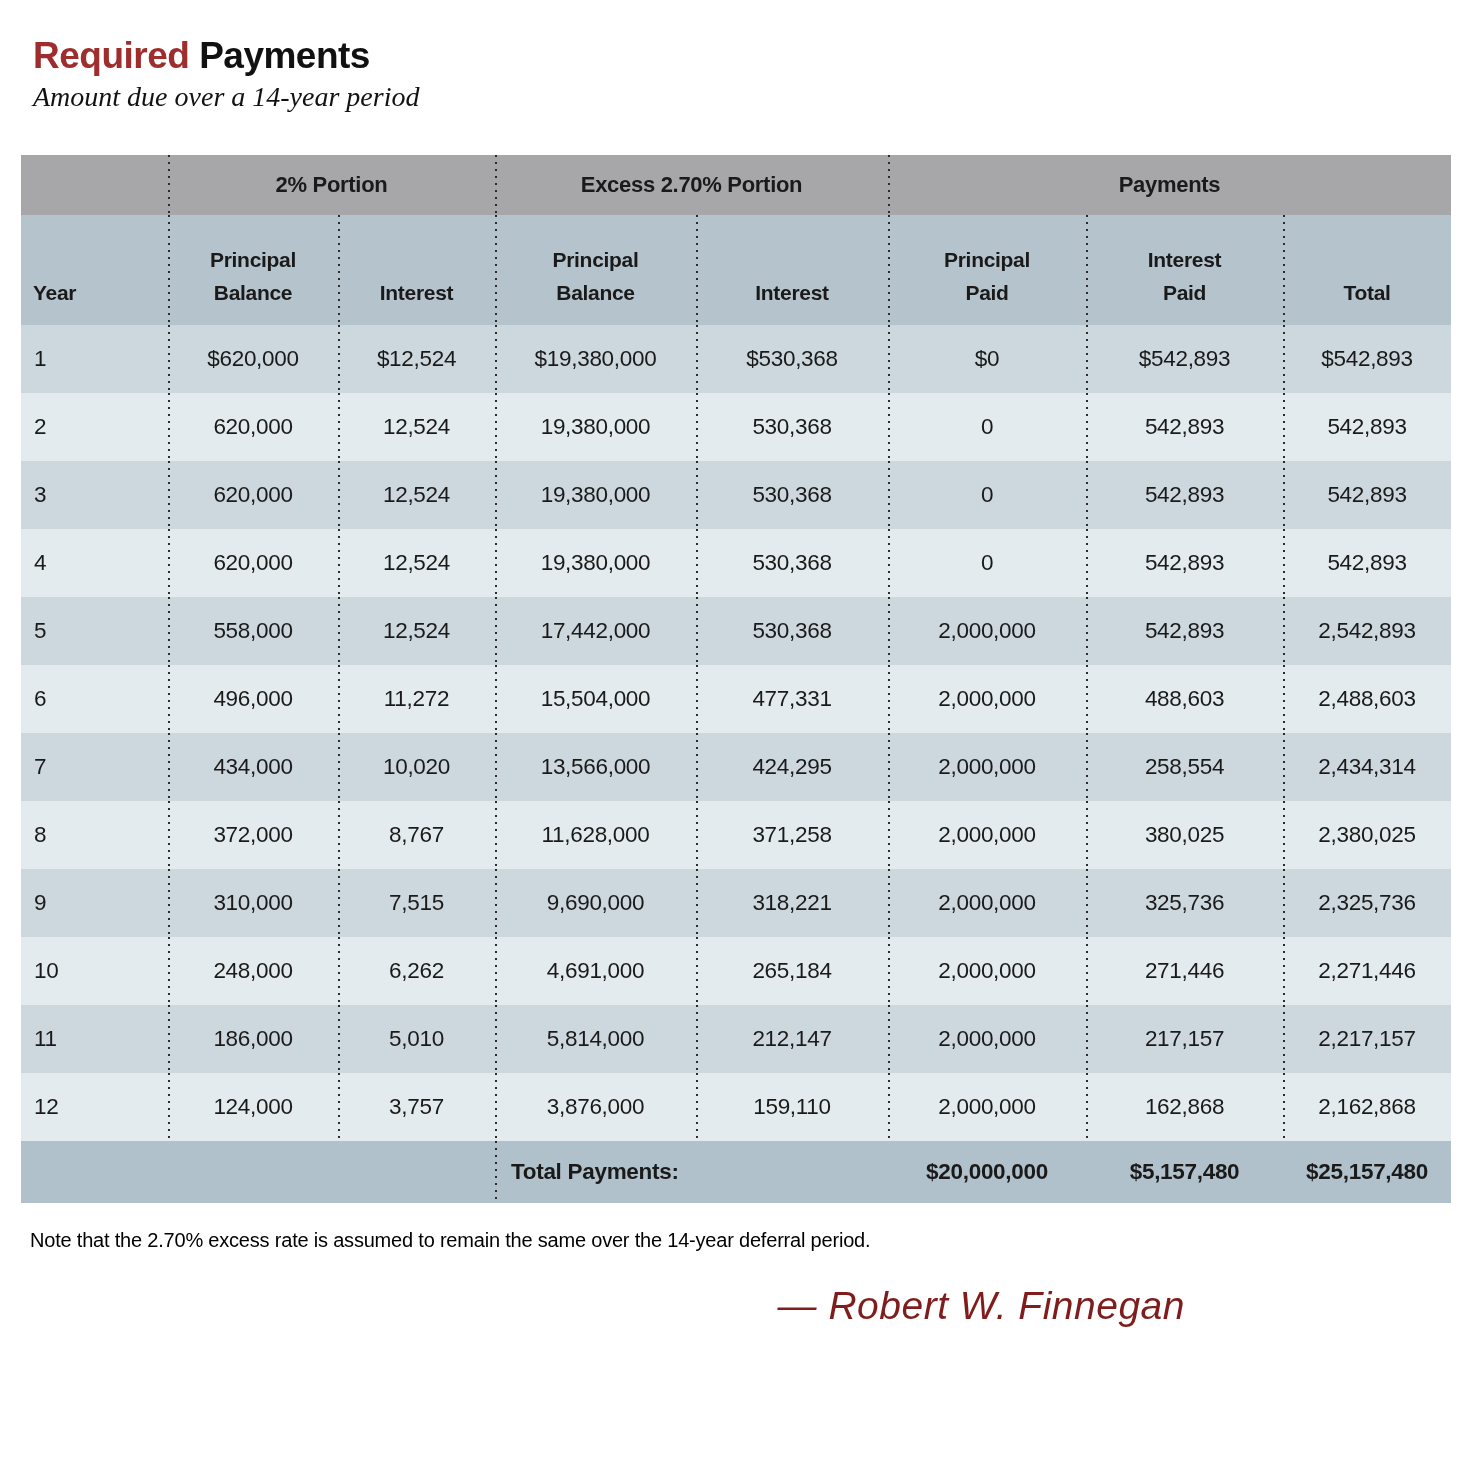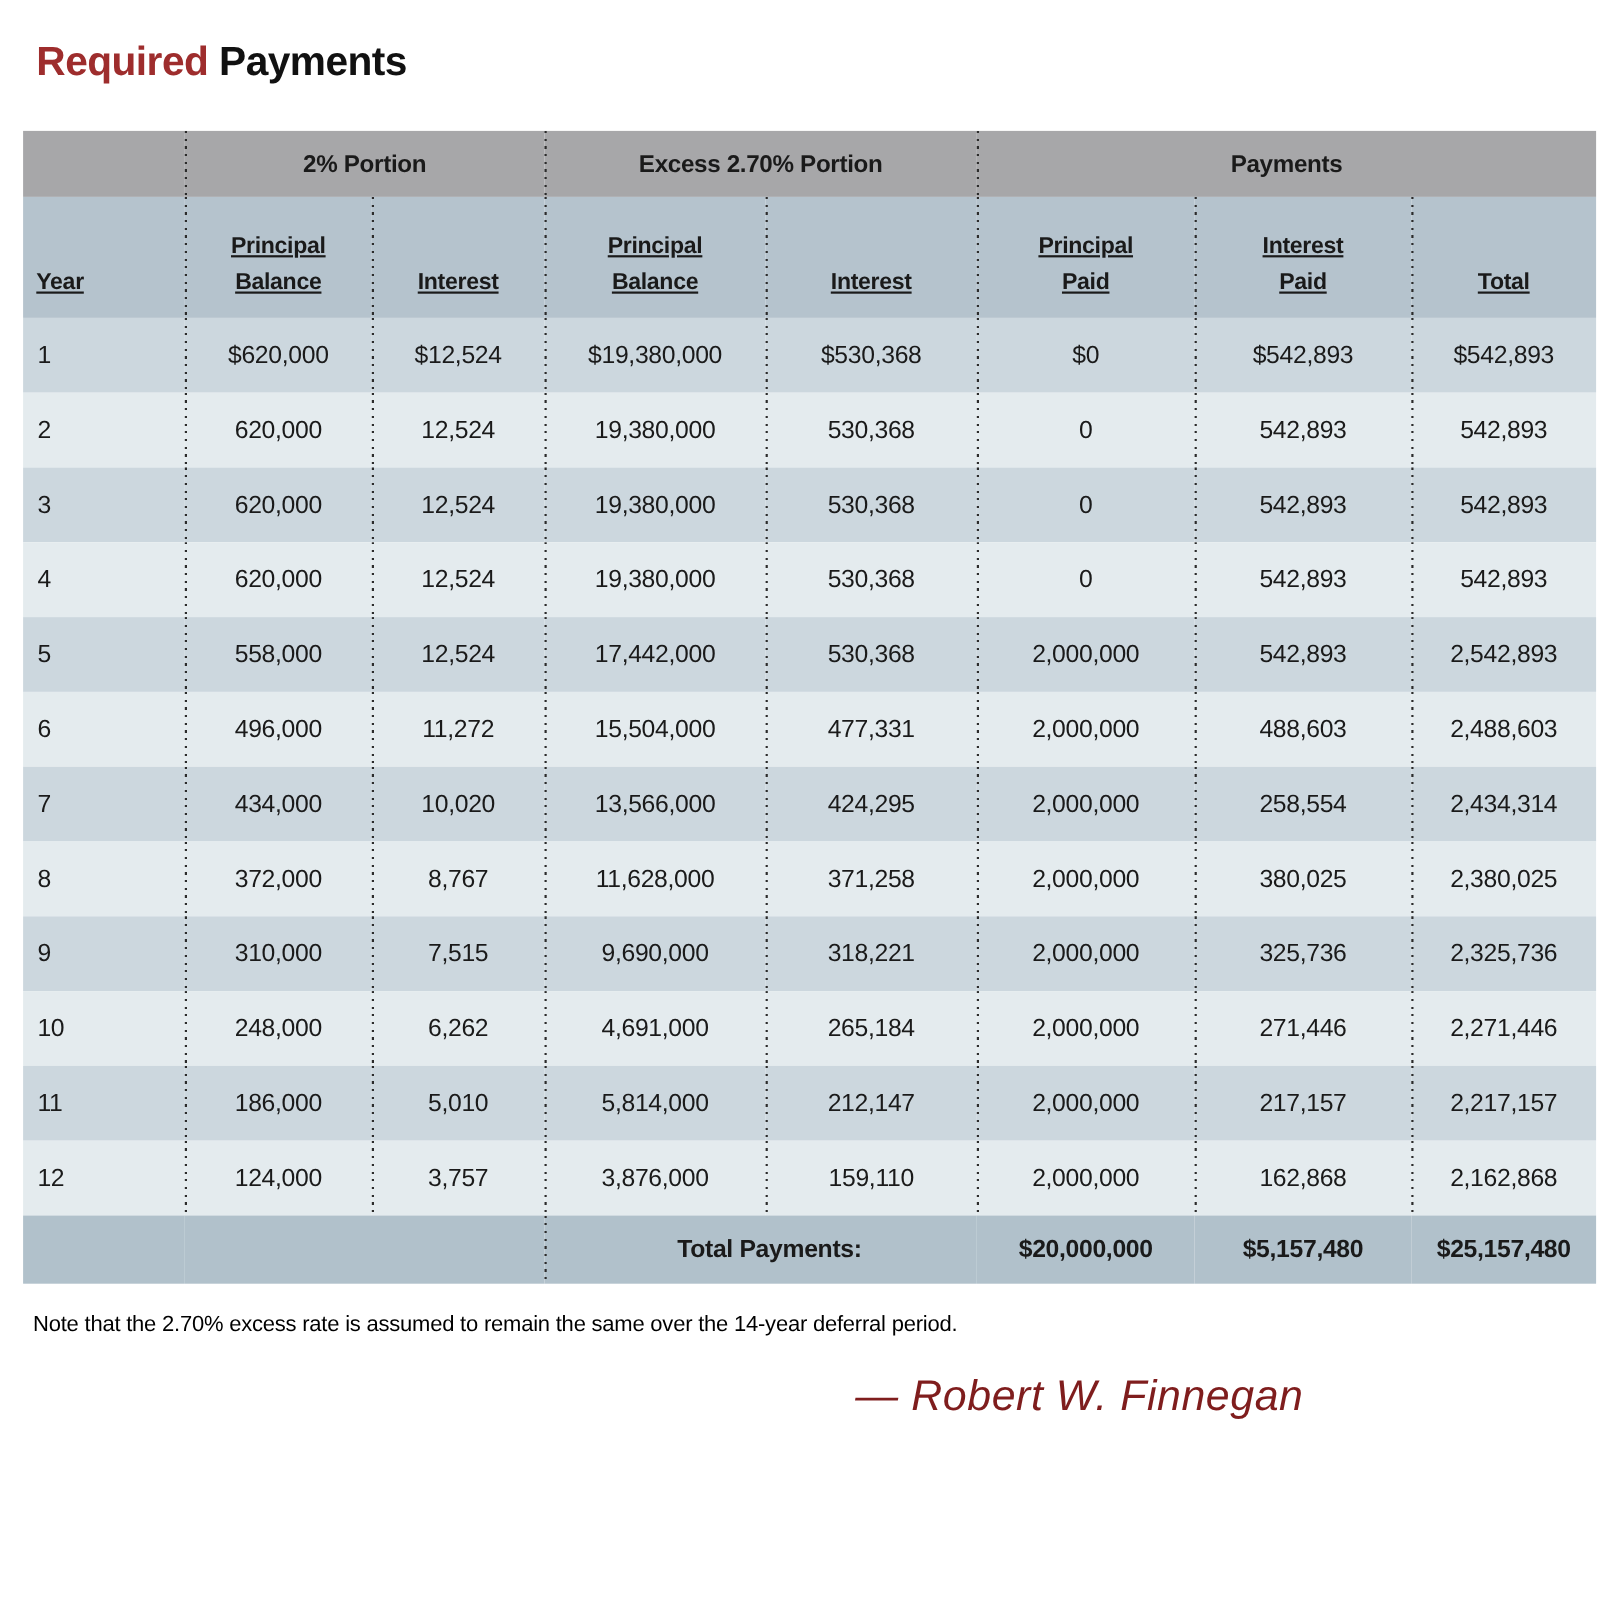"Amount due over a 14-year" p.subtitle { html: none -> <p>Amount due over a 14-year period</p> }
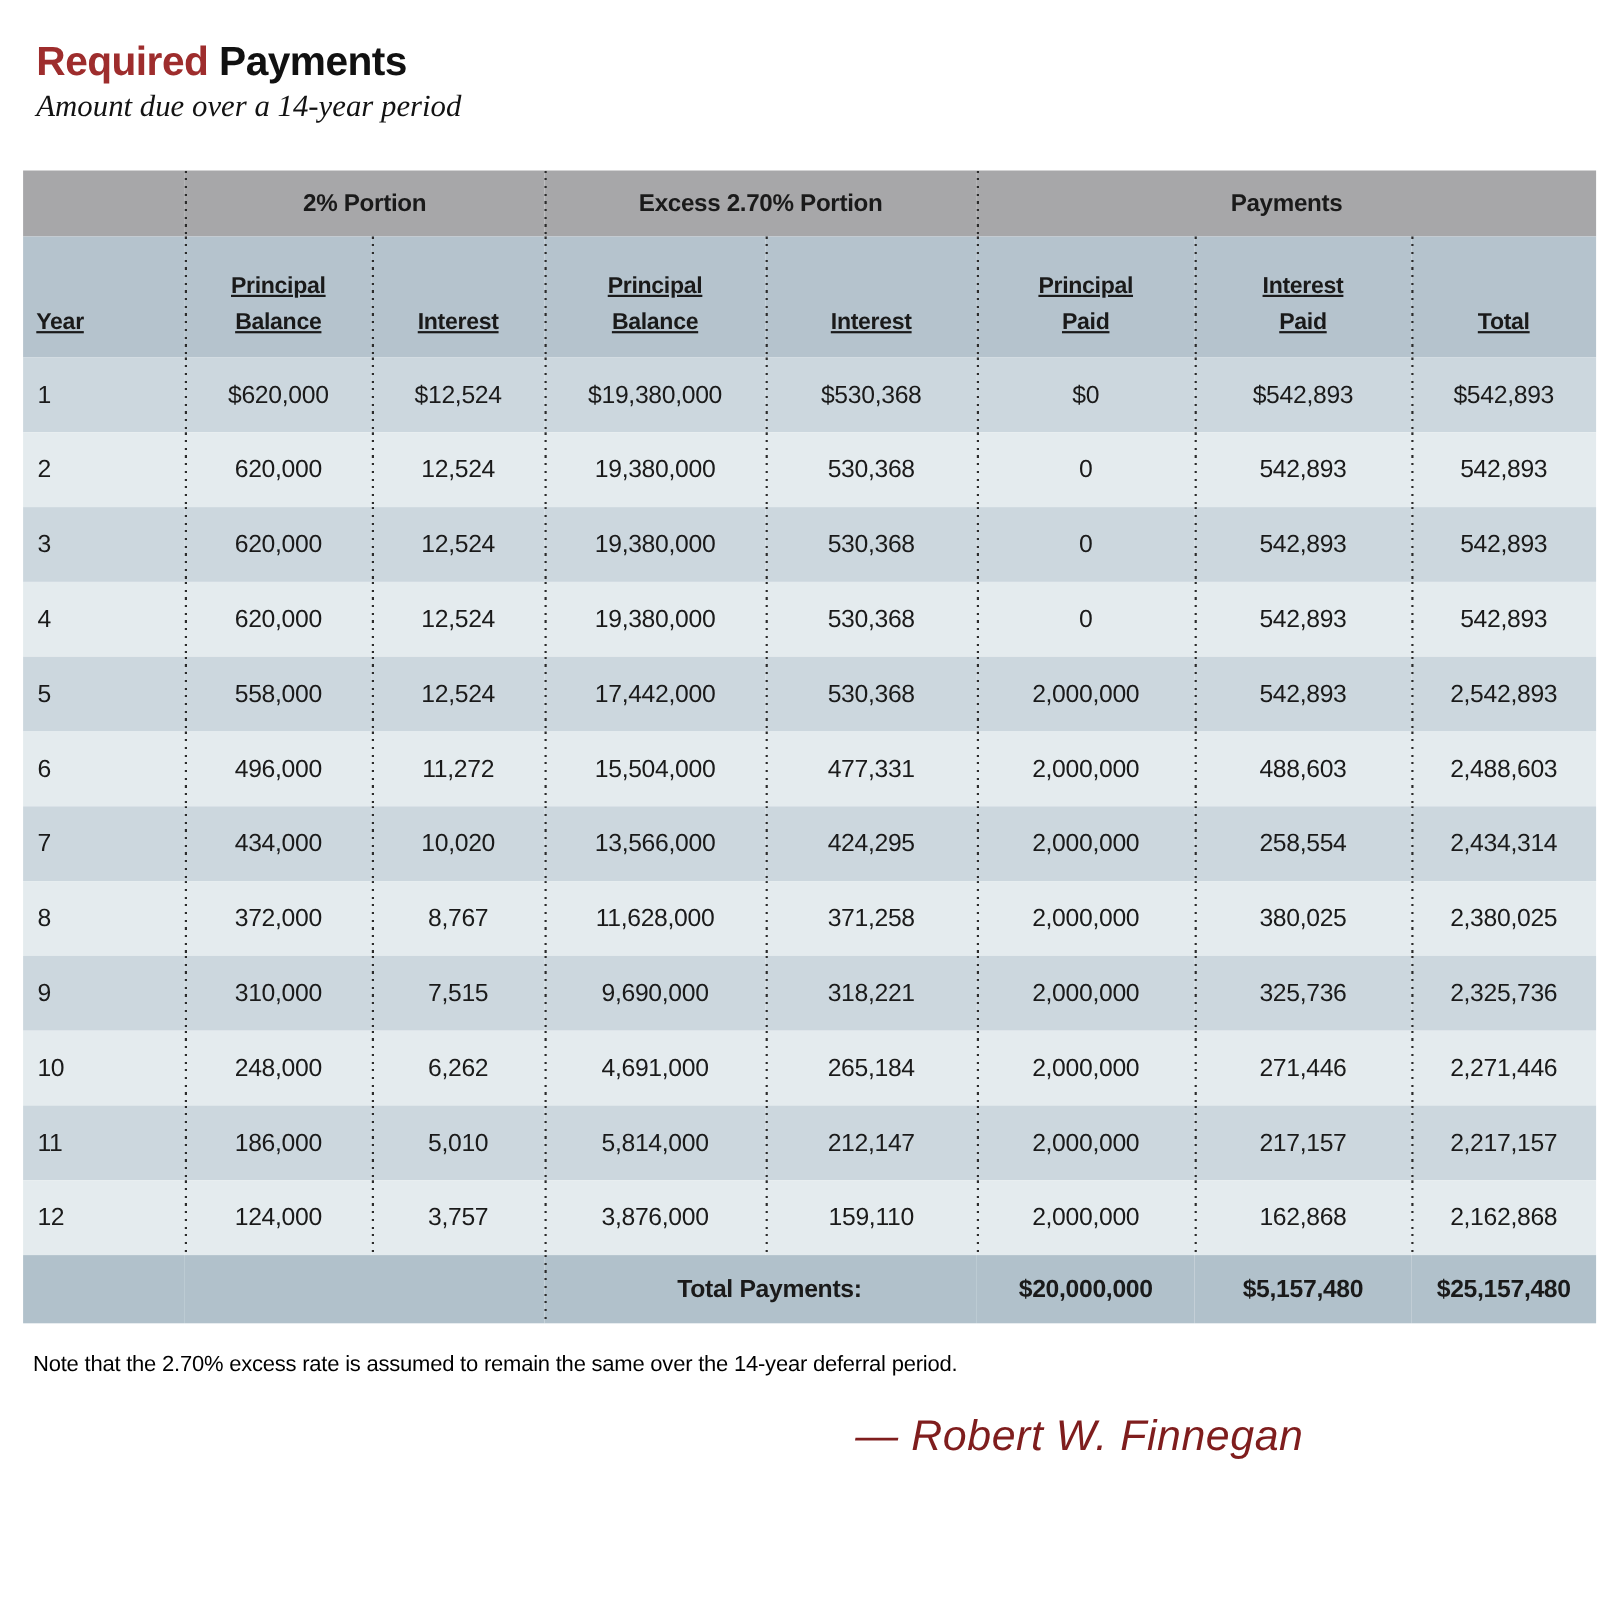"Principal" tr.col-row th { text-decoration: underline -> none }
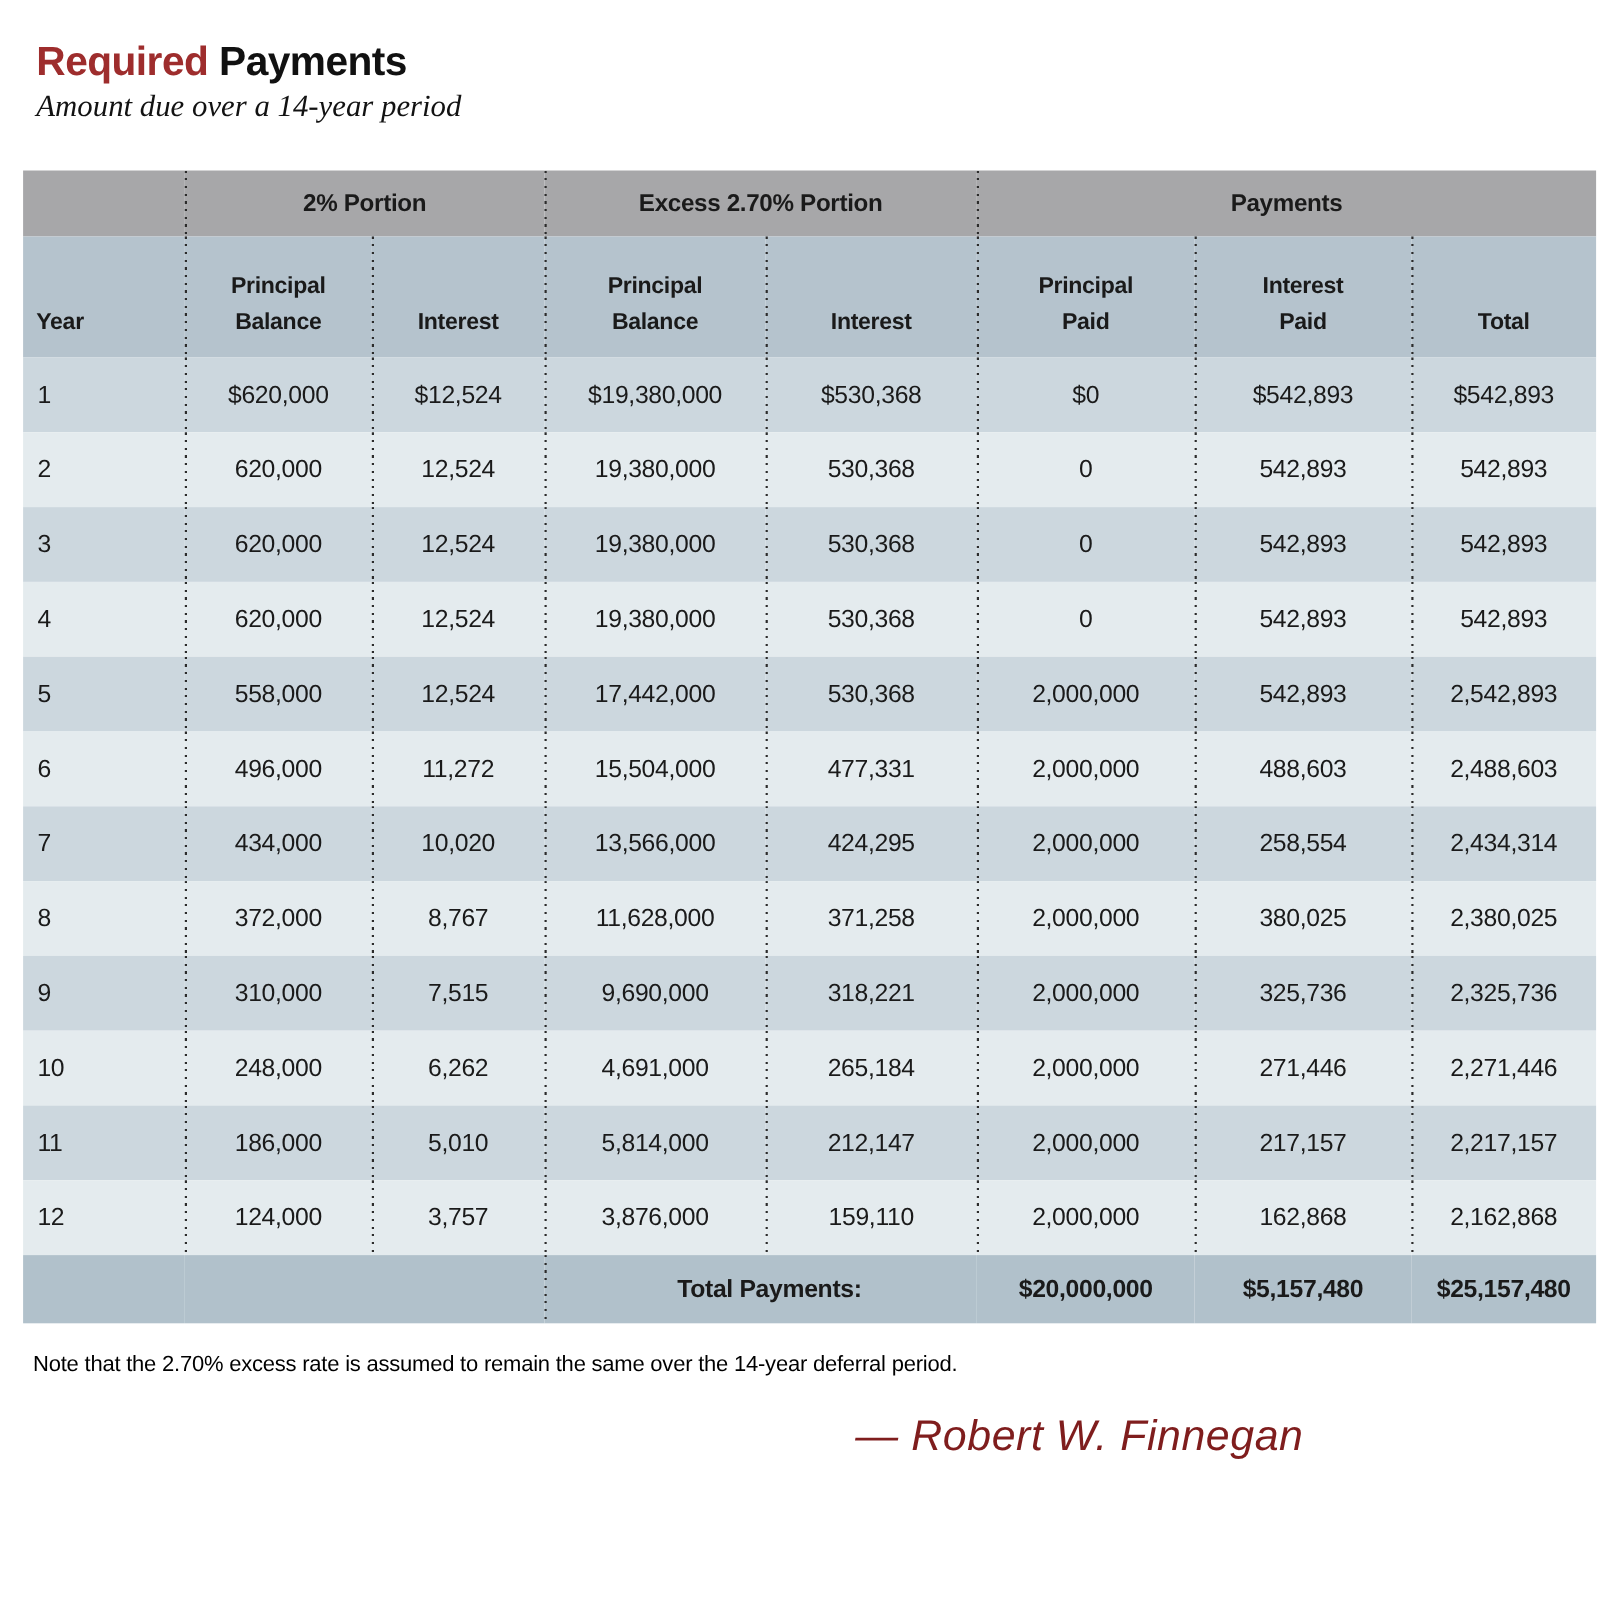"Total Payments:" tfoot td.totals-label { text-align: center -> left }
